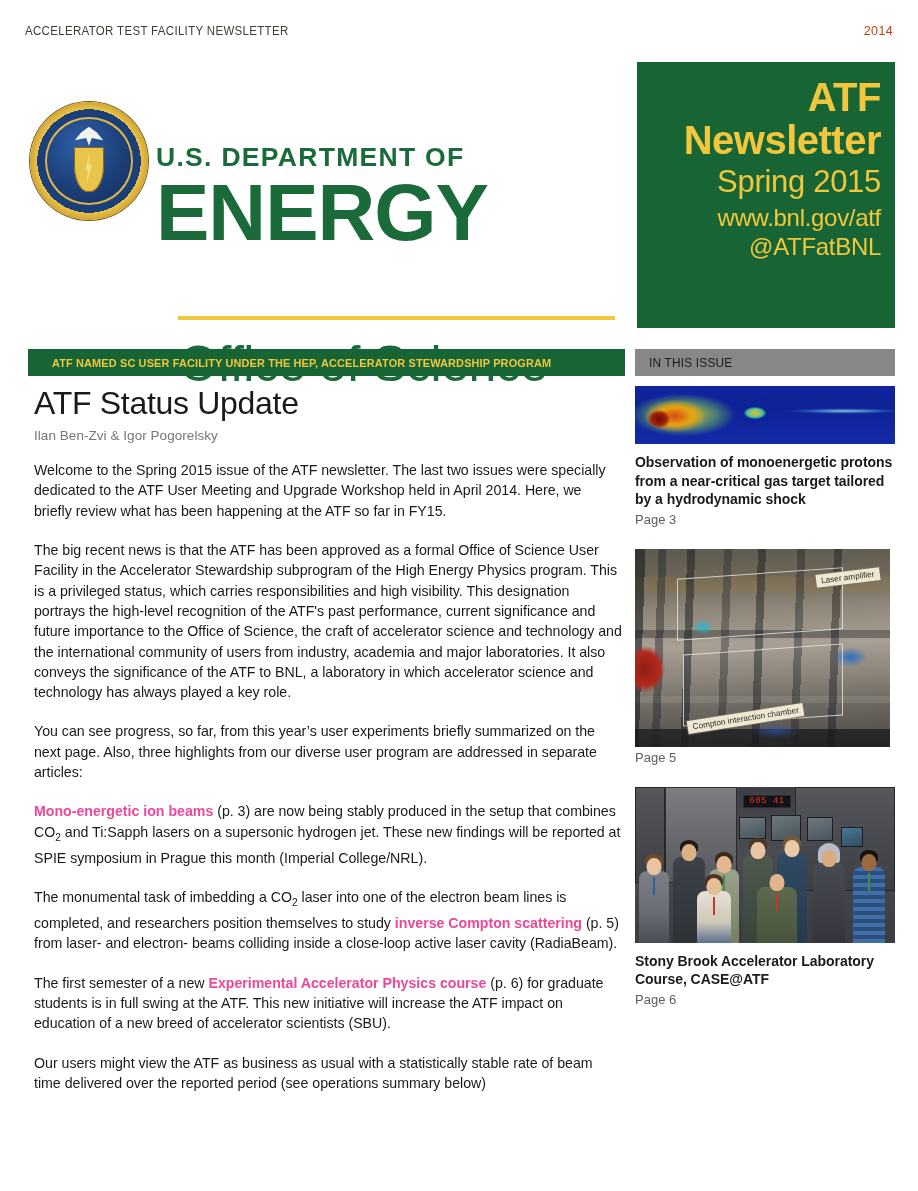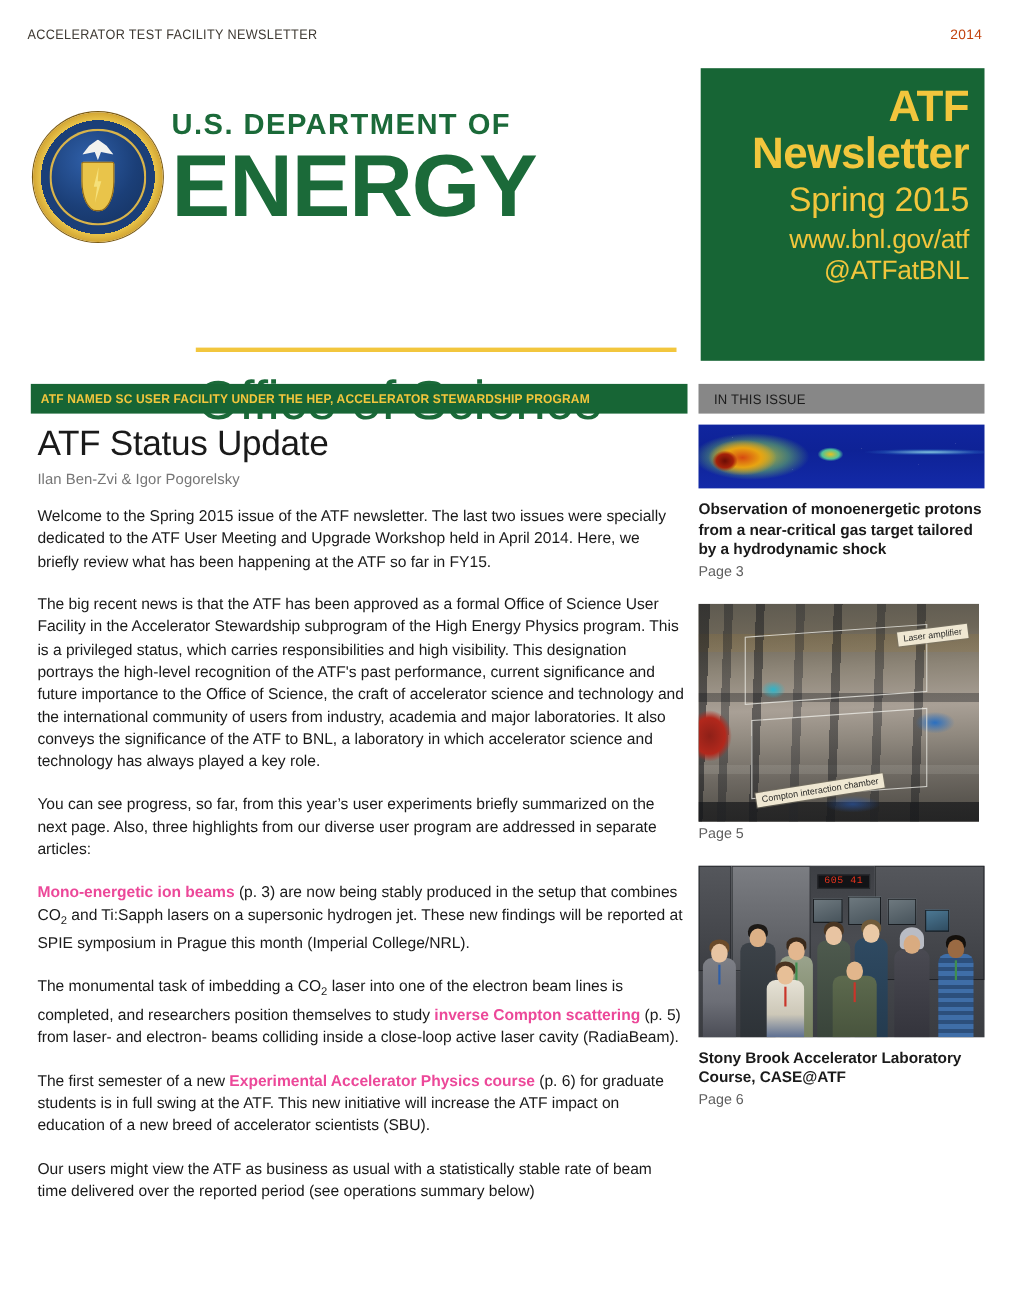"U.S. DEPARTMENT OF" .doe-dept-of { margin-top: none -> 44px }
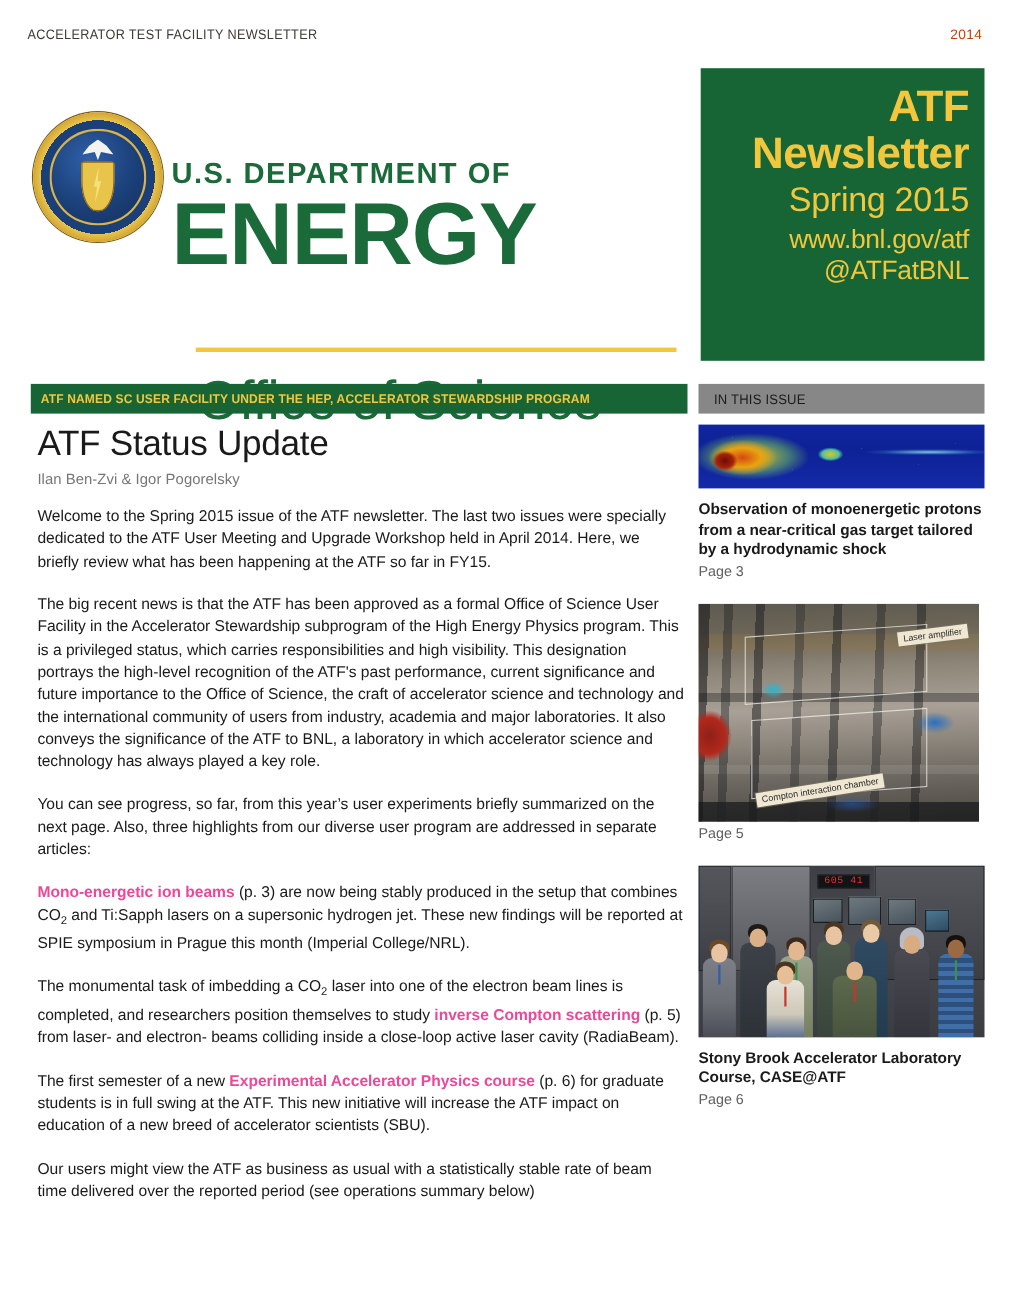"ATF NAMED SC USER FACILITY" .bar-green { padding-left: 9px -> 24px }
